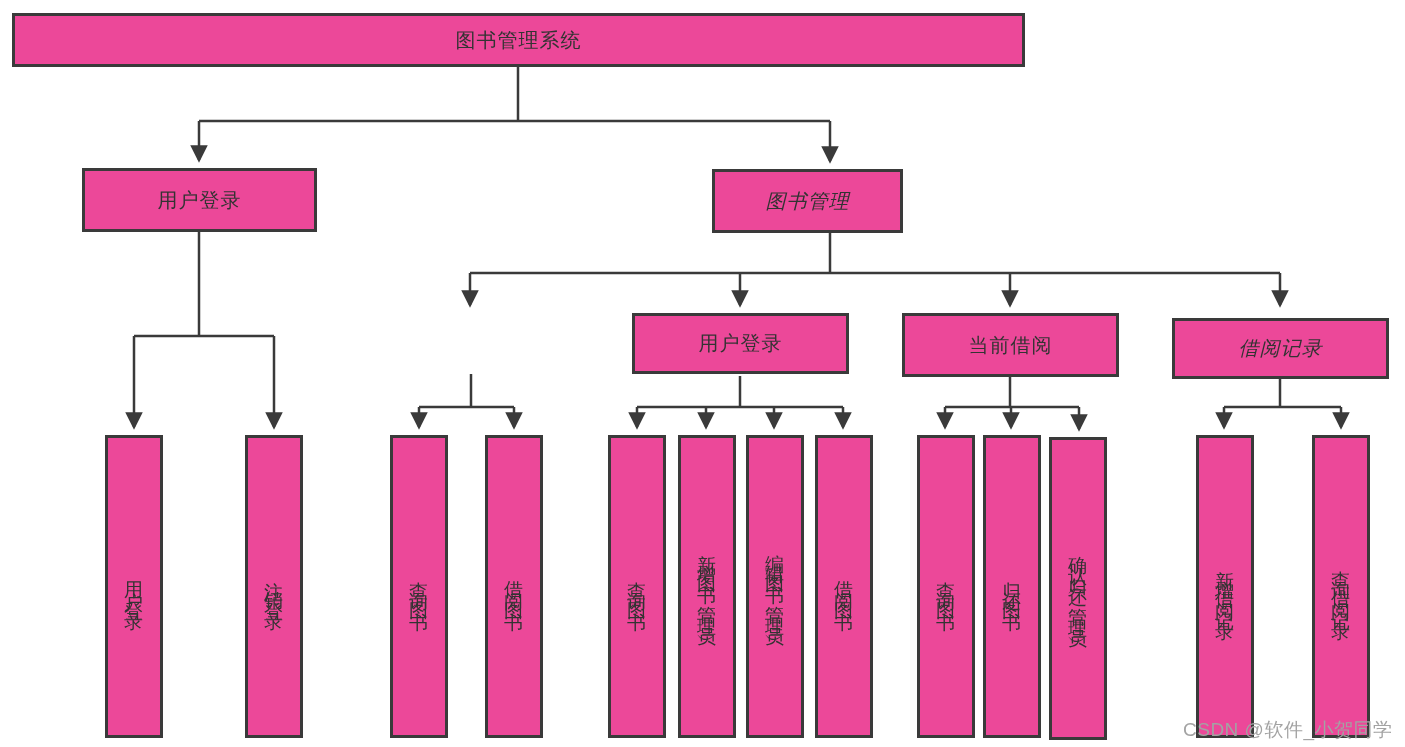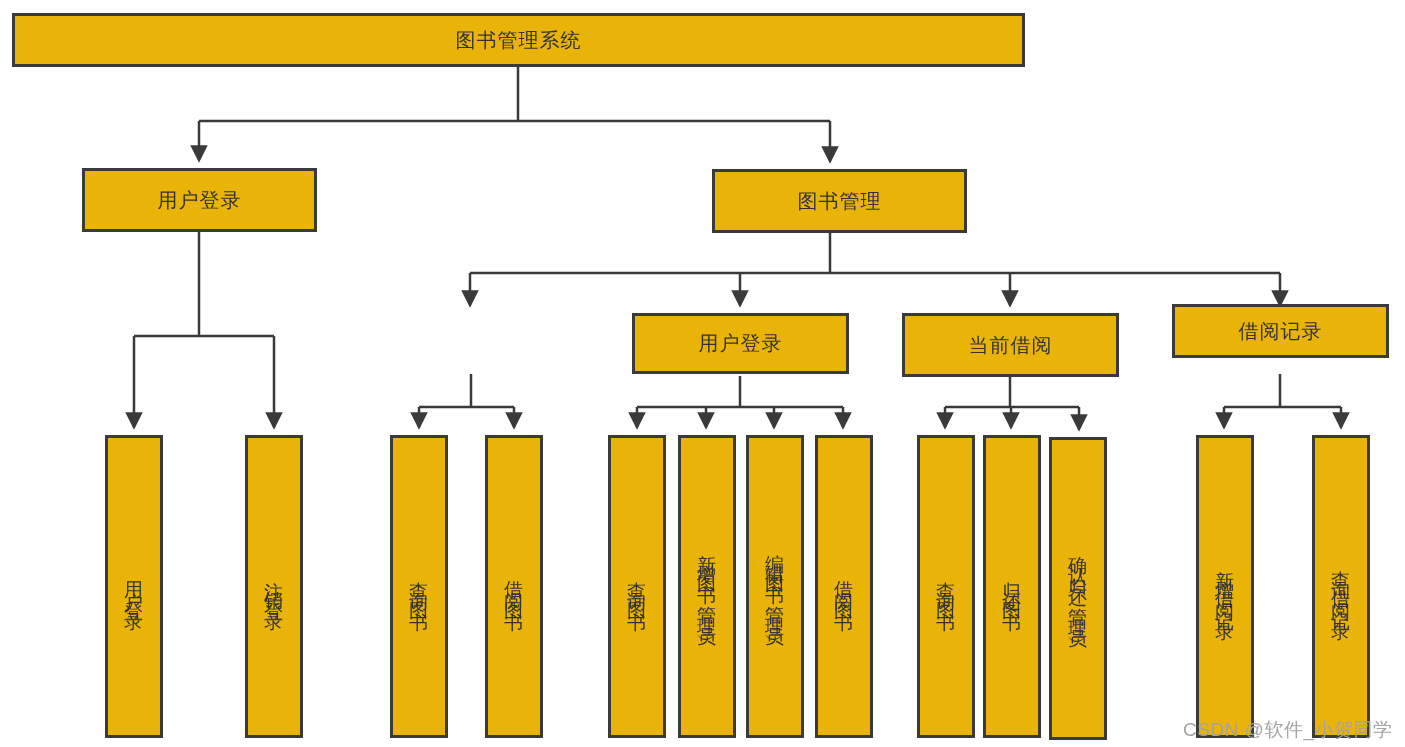"图书管理系统" .box { background: #eab308 -> #ec4899 }
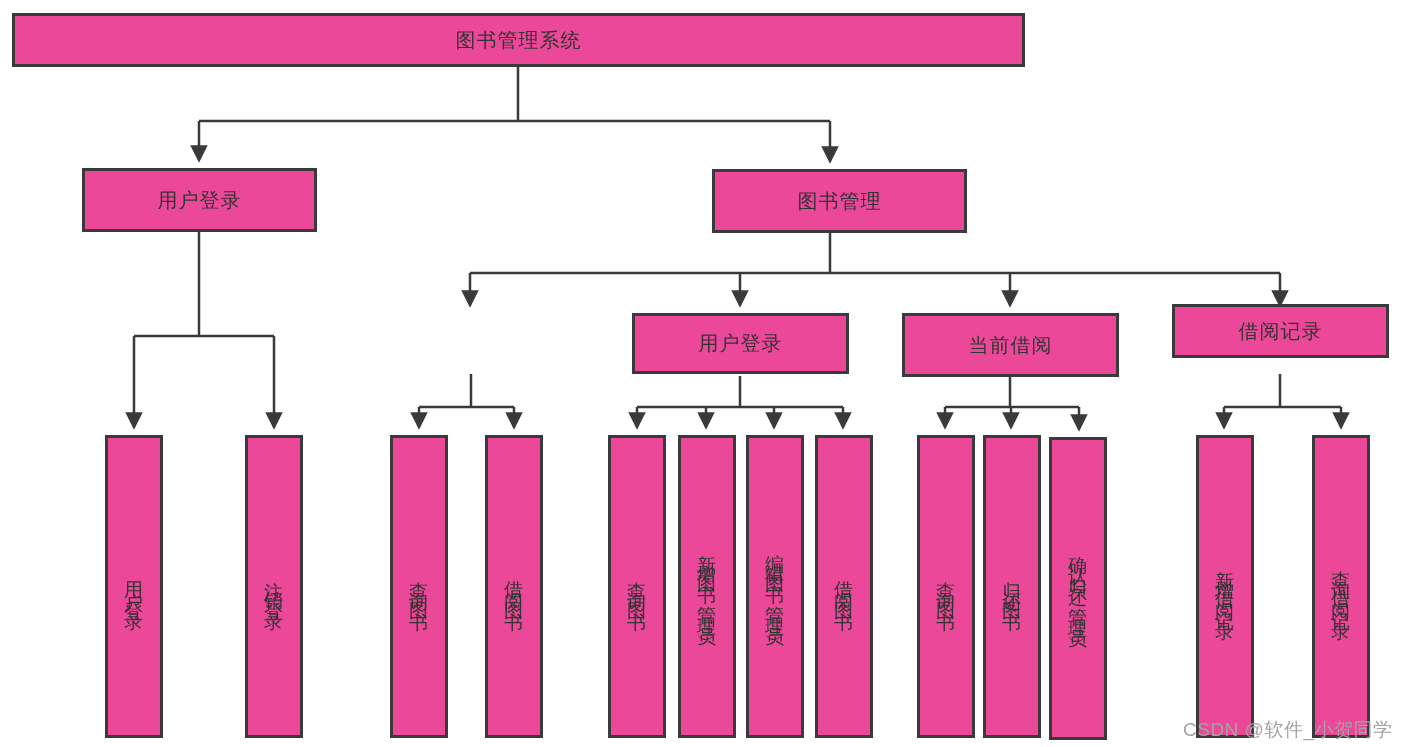"图书管理" div.box { font-style: none -> italic; width: 255px -> 191px }
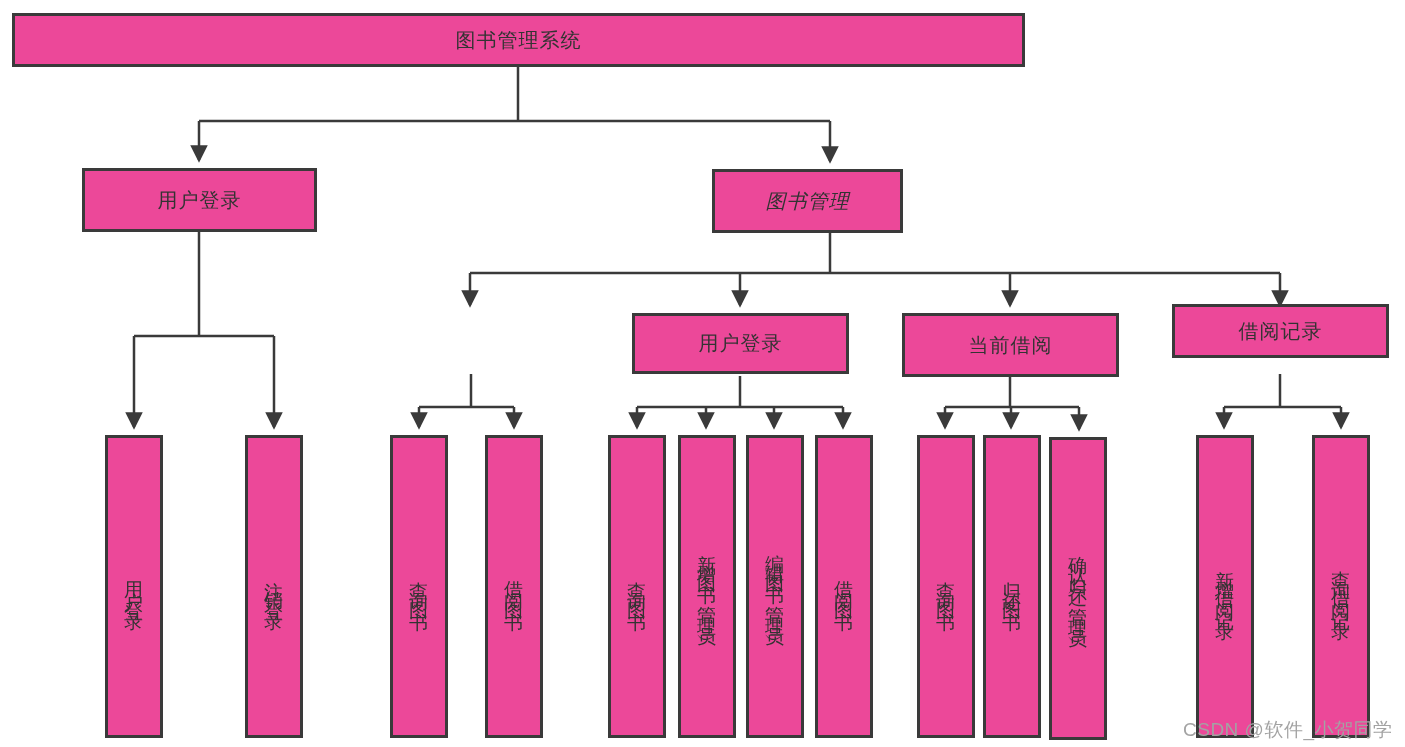"借阅记录" div.box { font-style: none -> italic; height: 54px -> 61px; top: 304px -> 318px }
